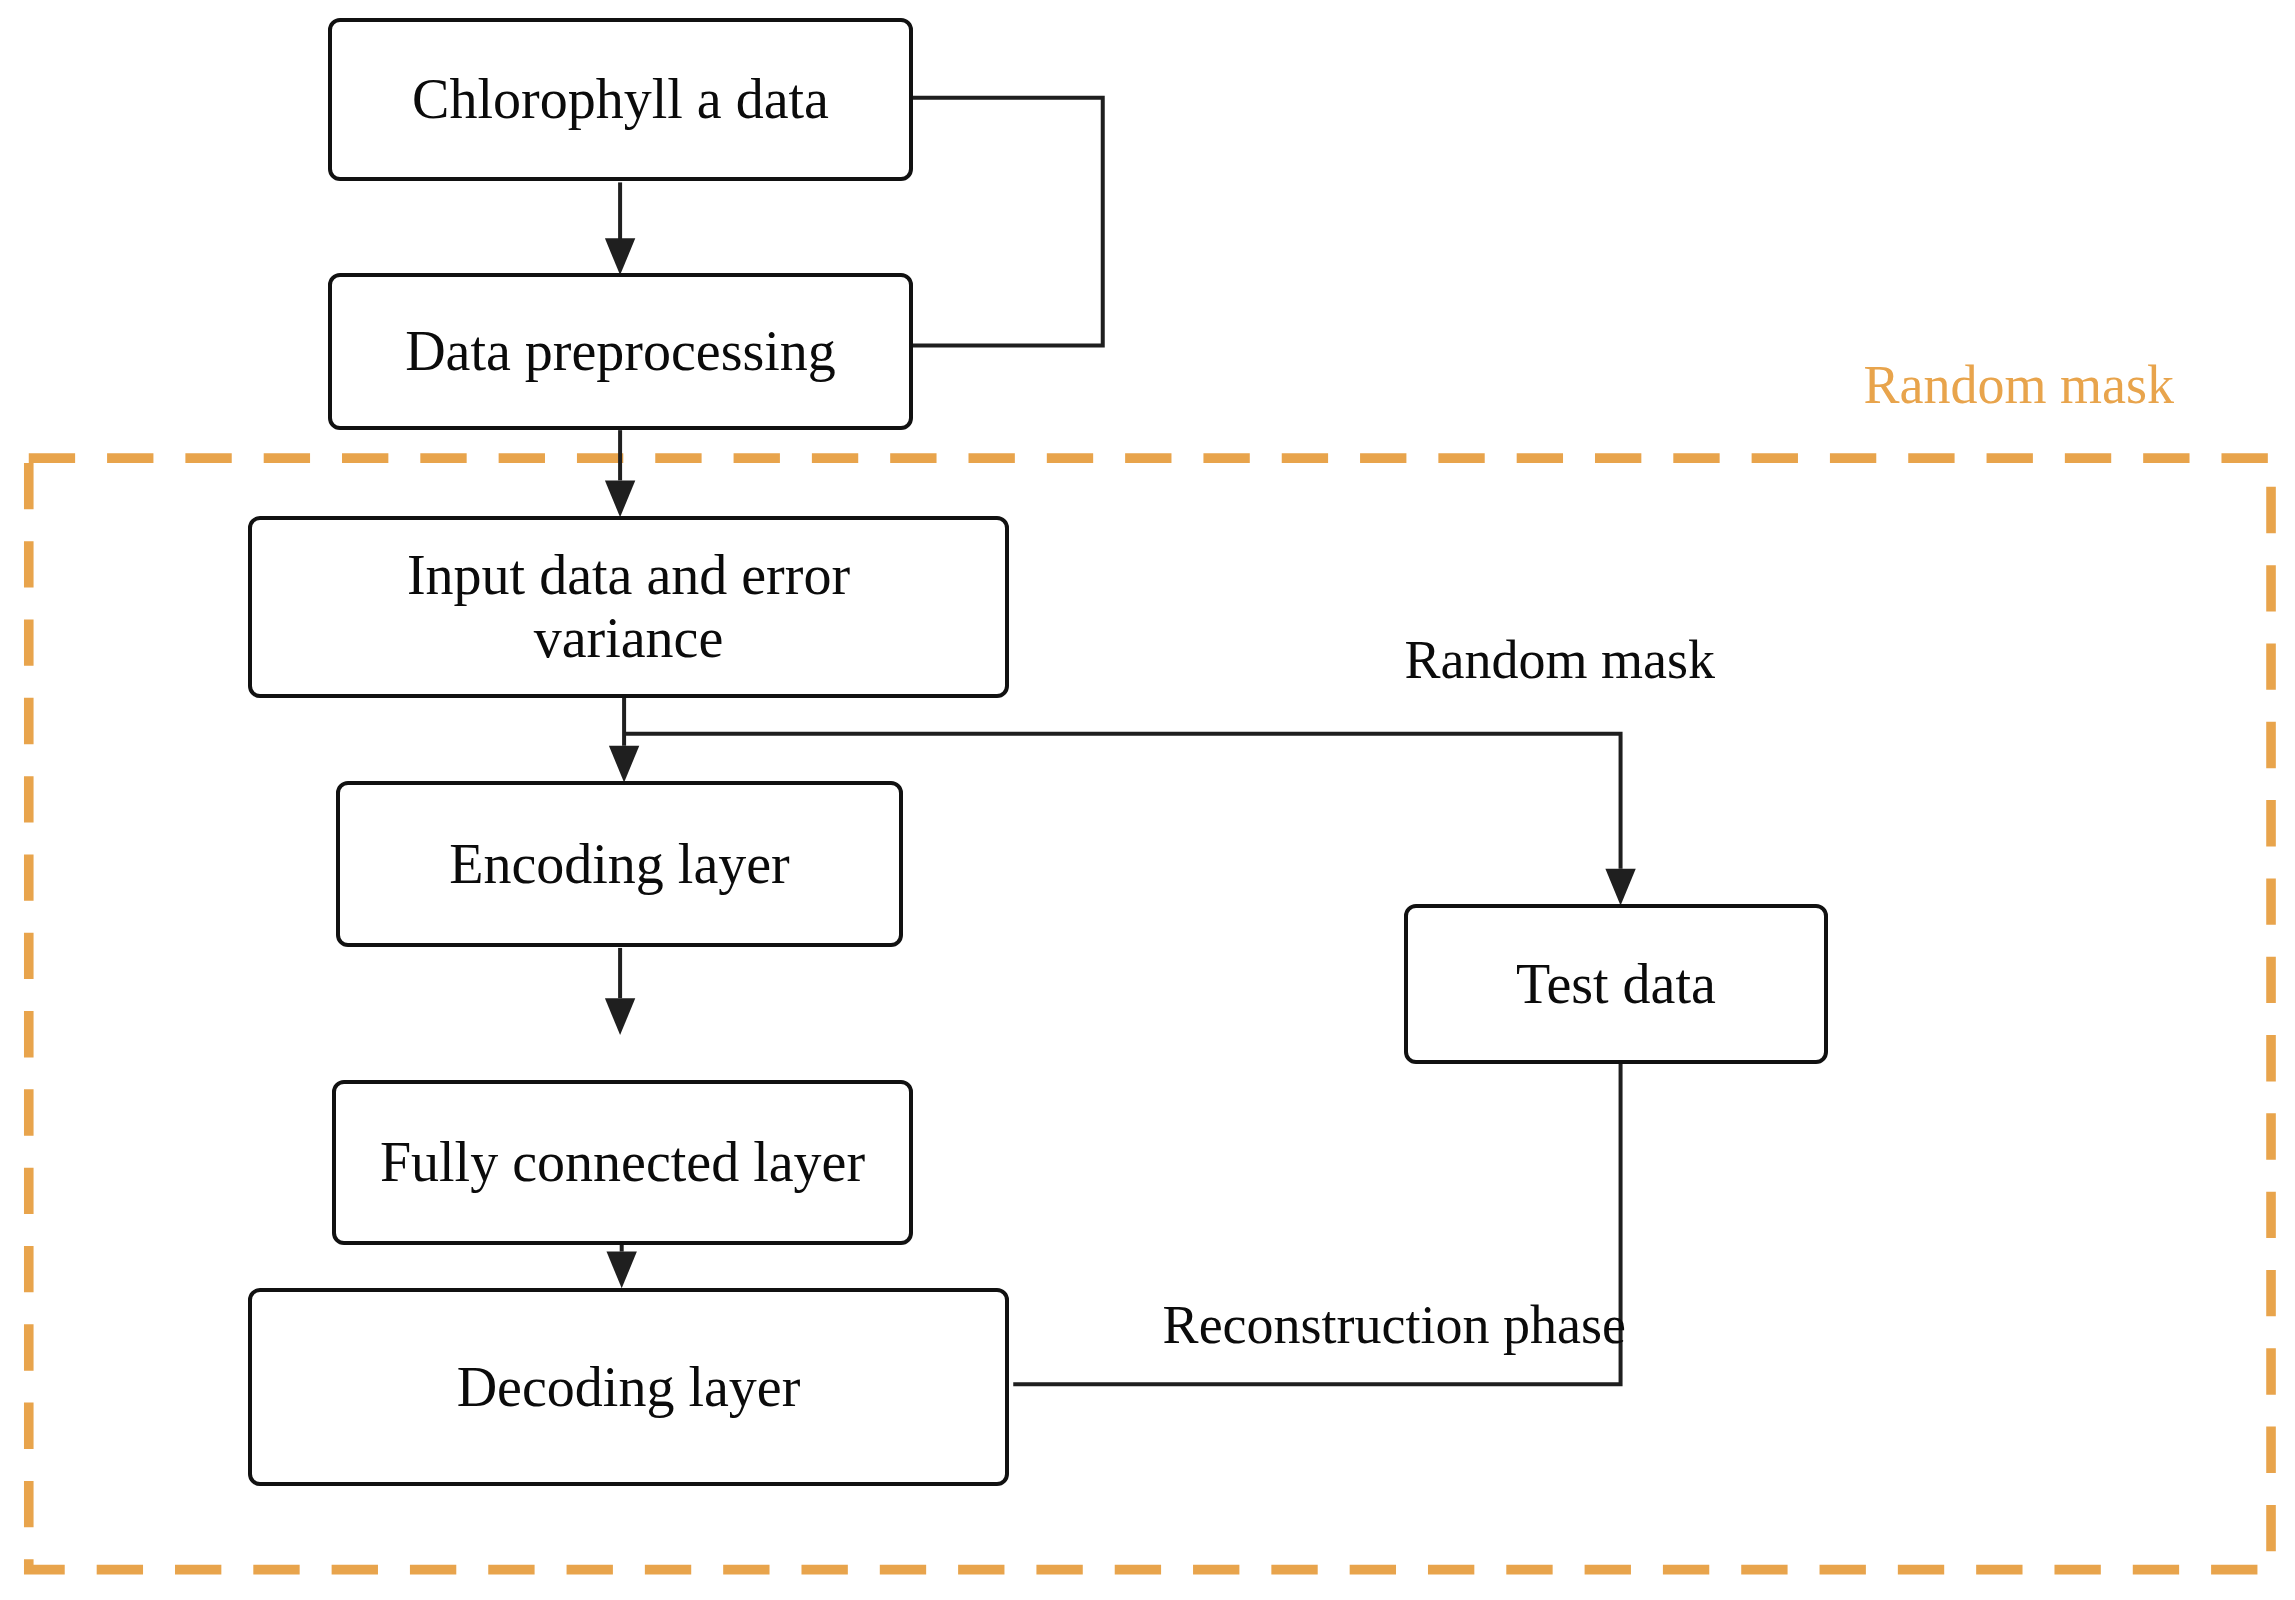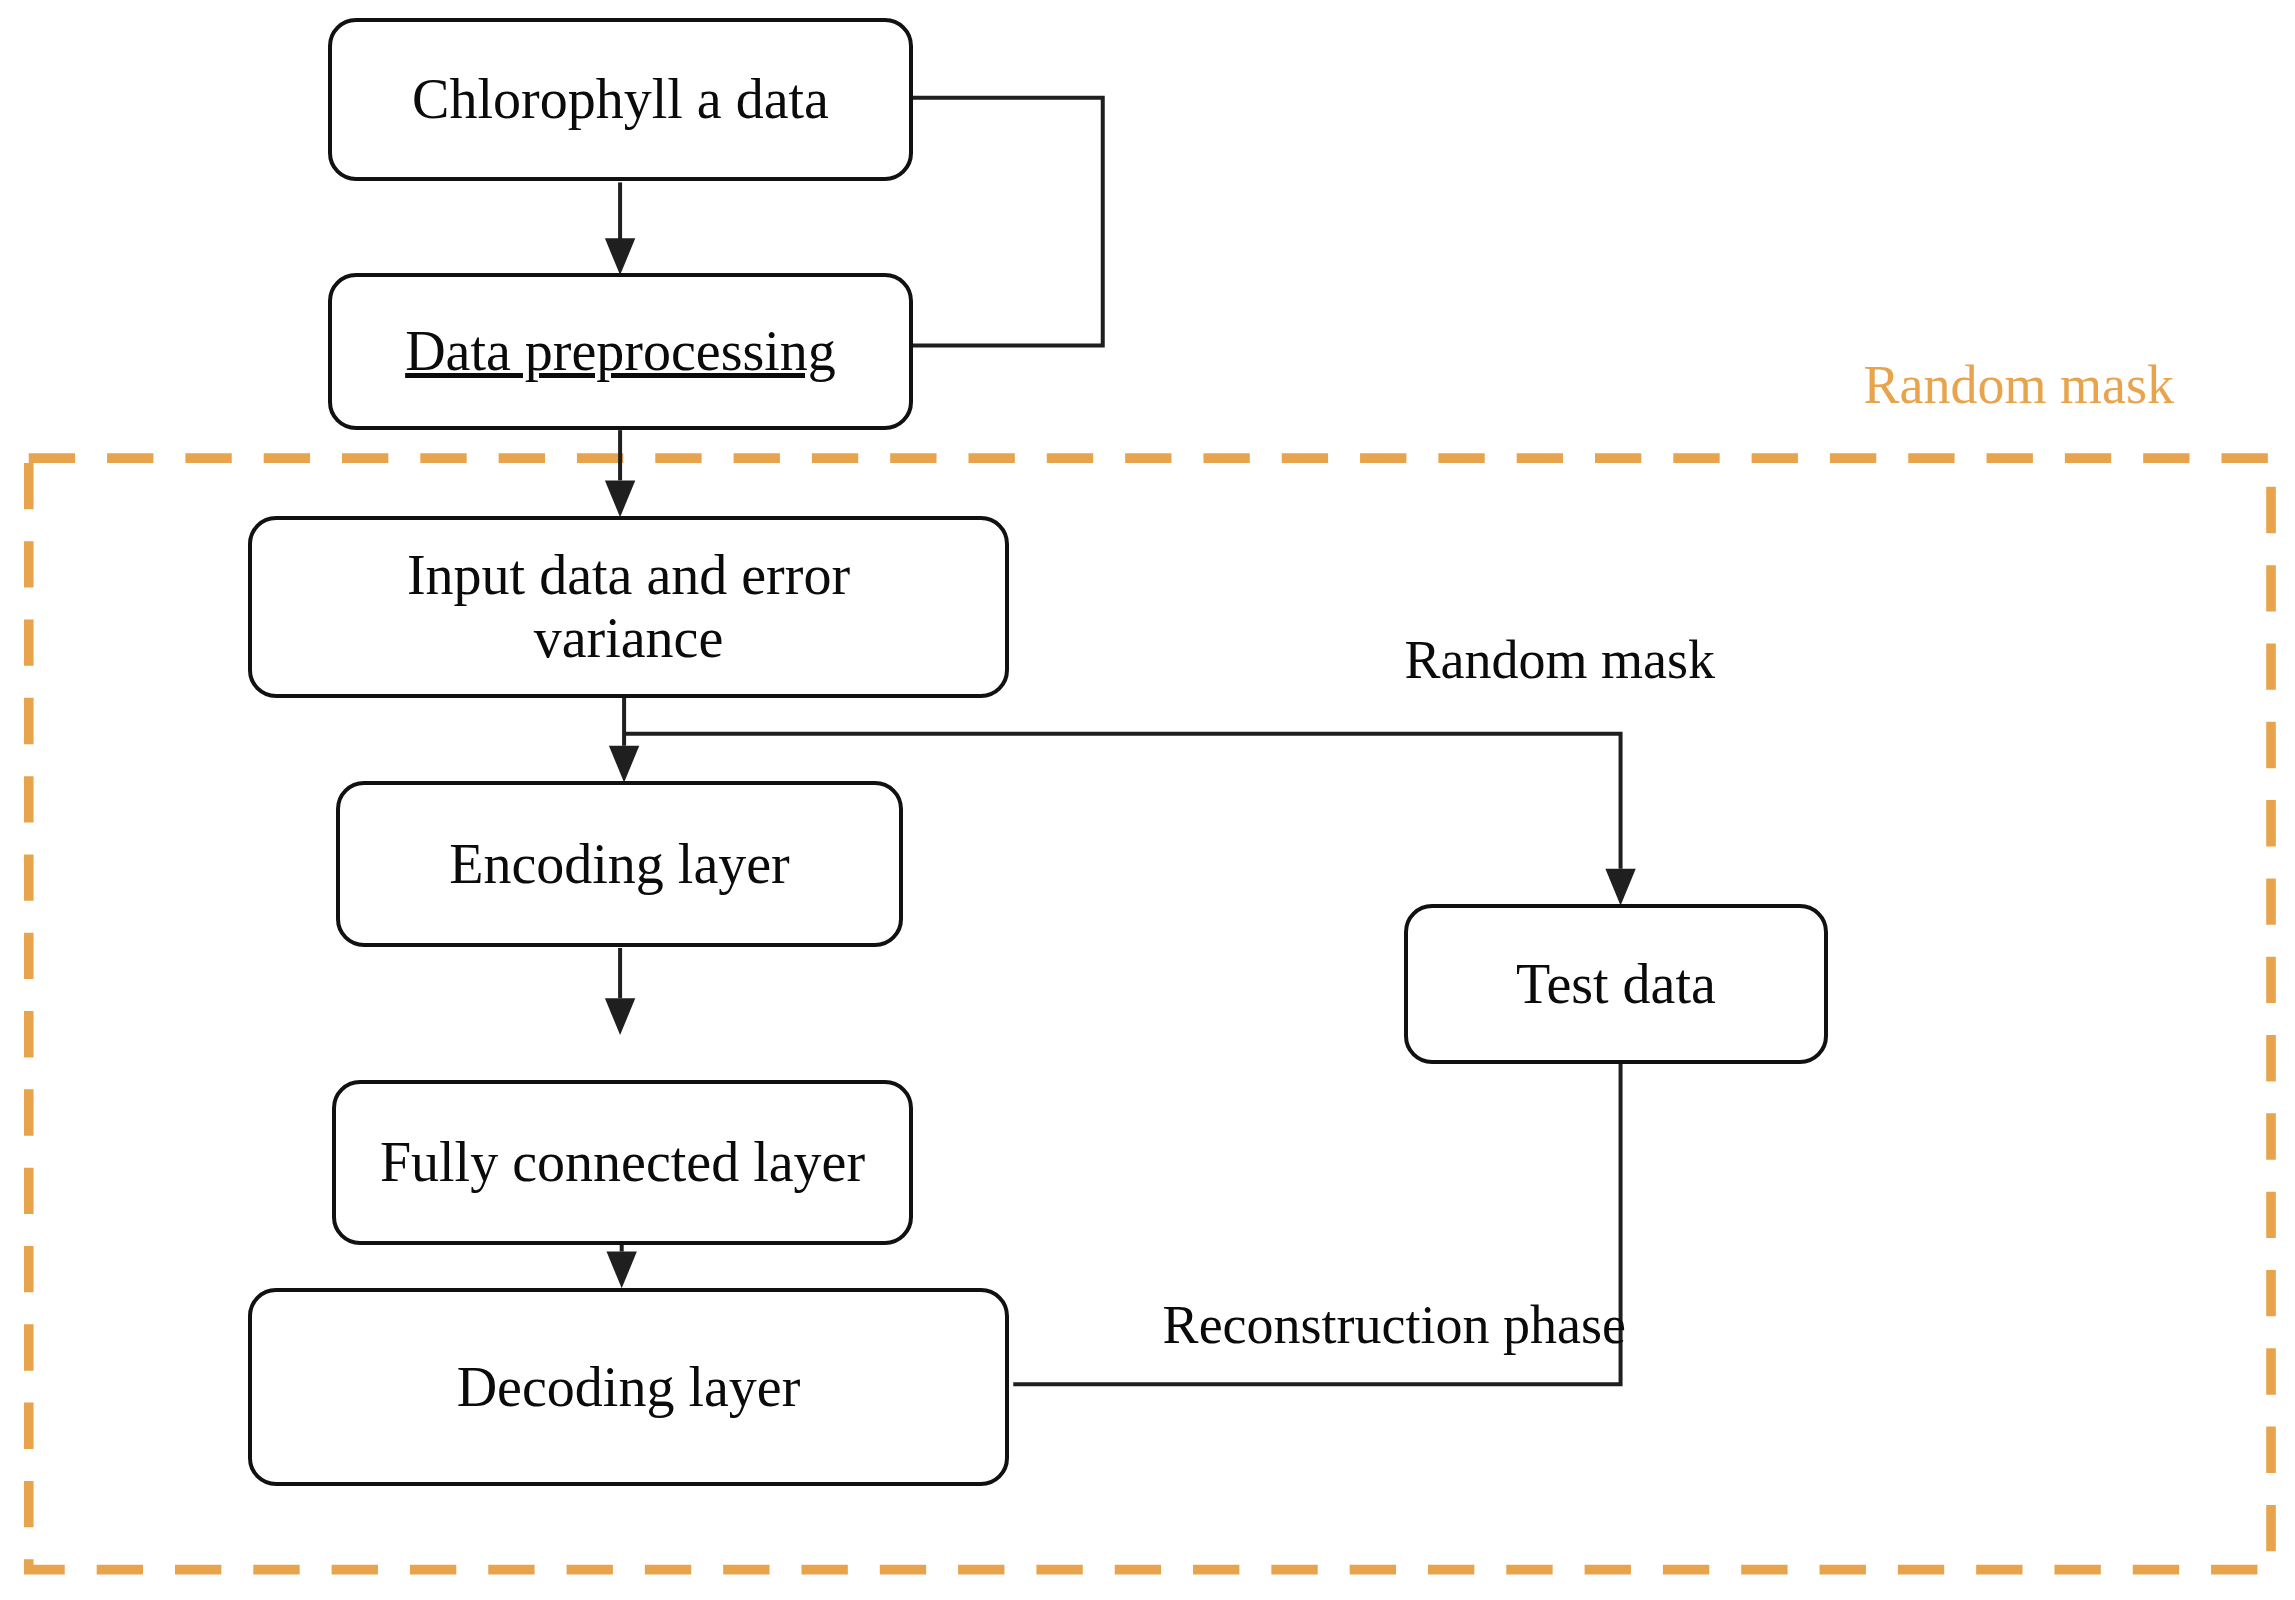"Chlorophyll a data" .node { border-radius: 28px -> 12px }
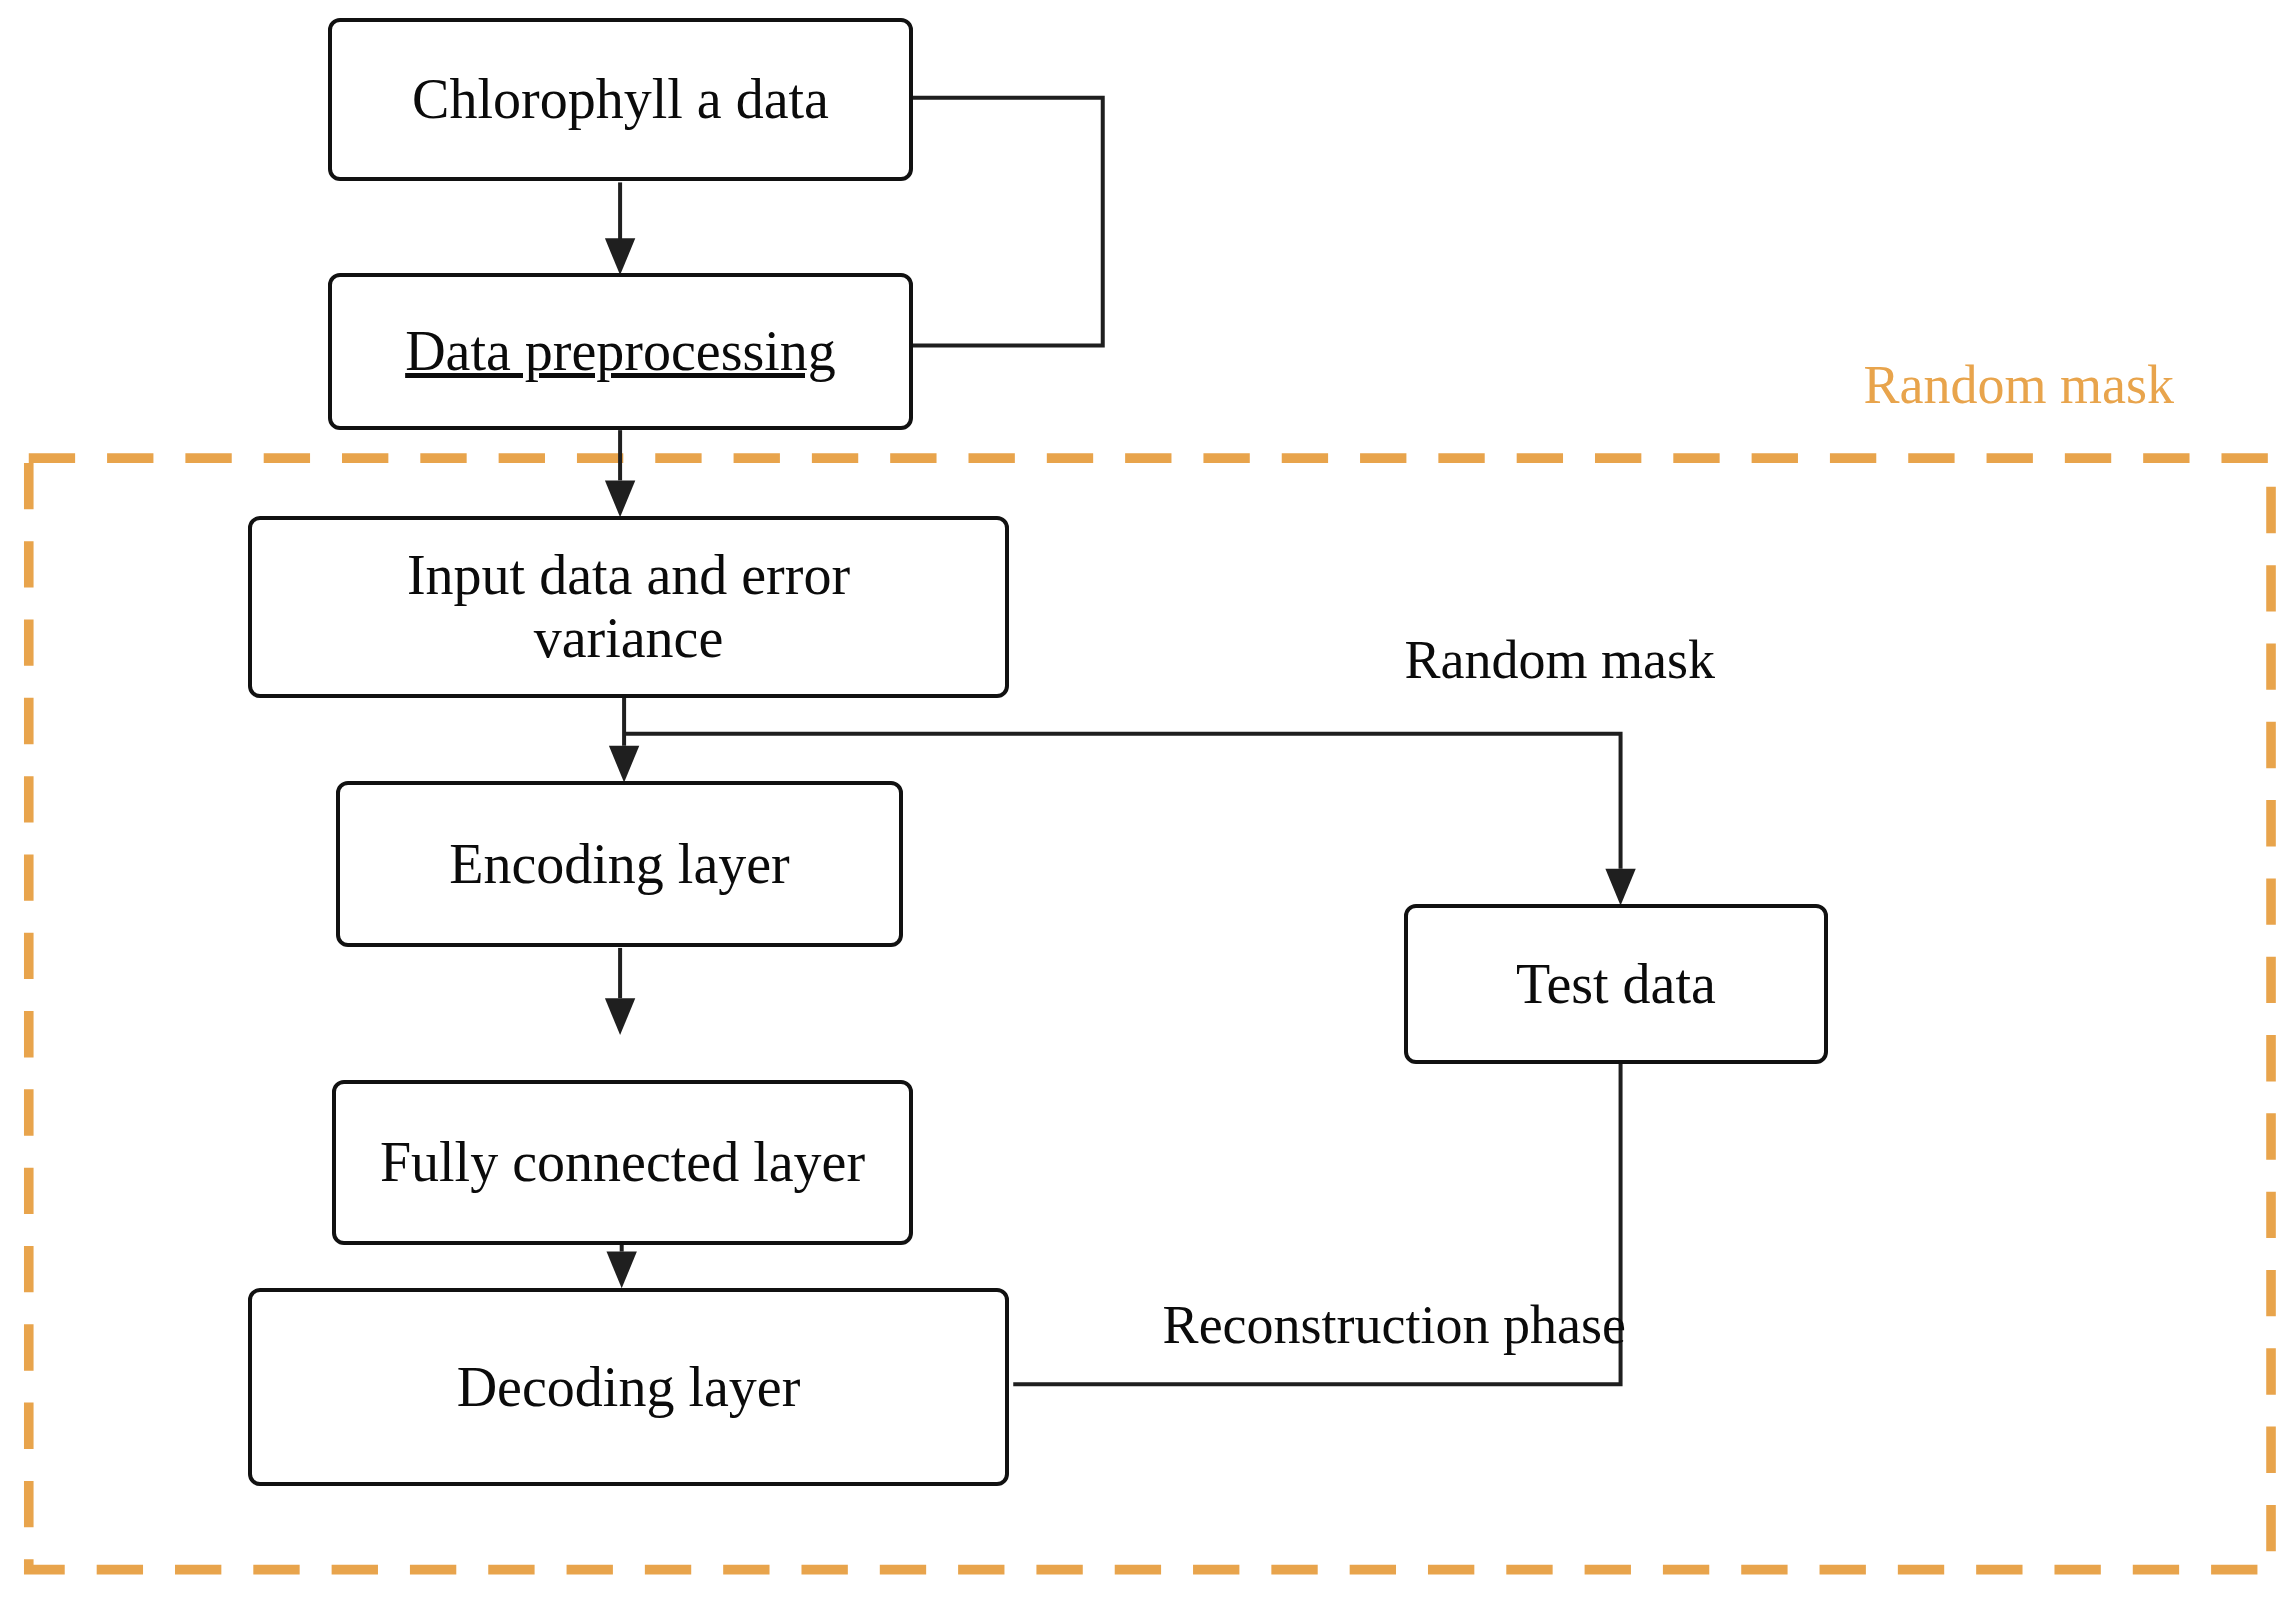"Data preprocessing" div.node { text-decoration: underline -> none }
